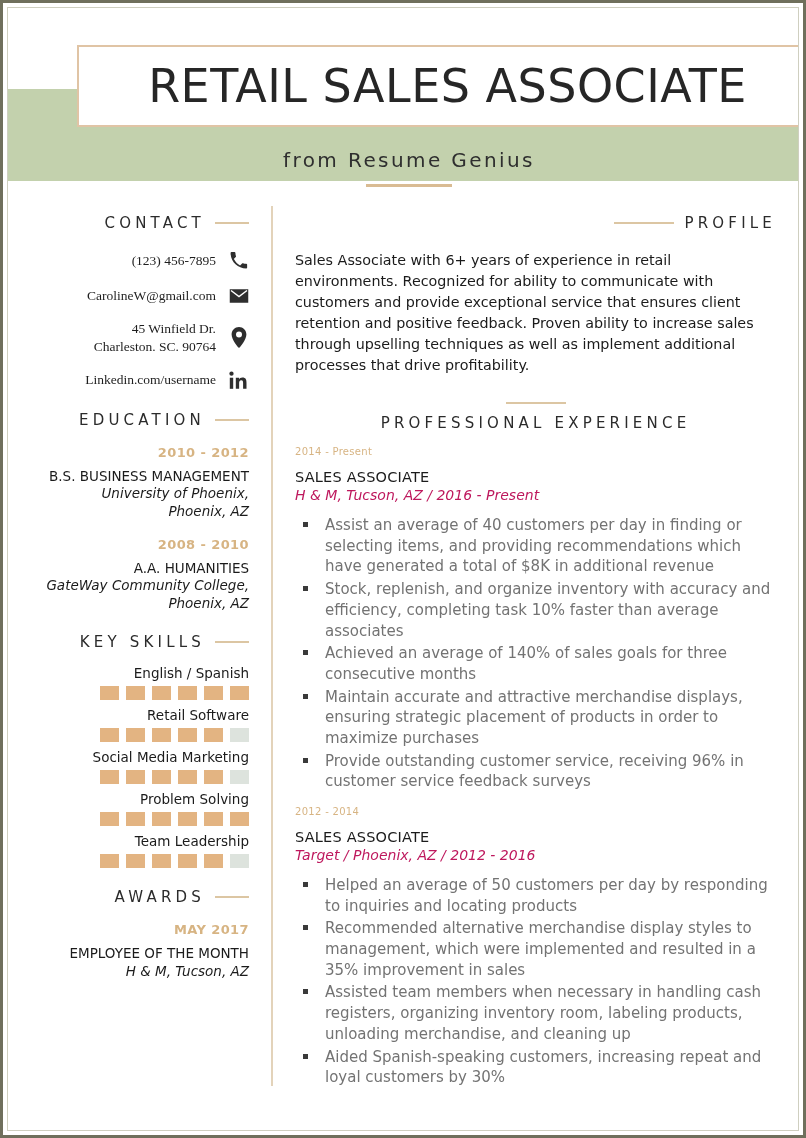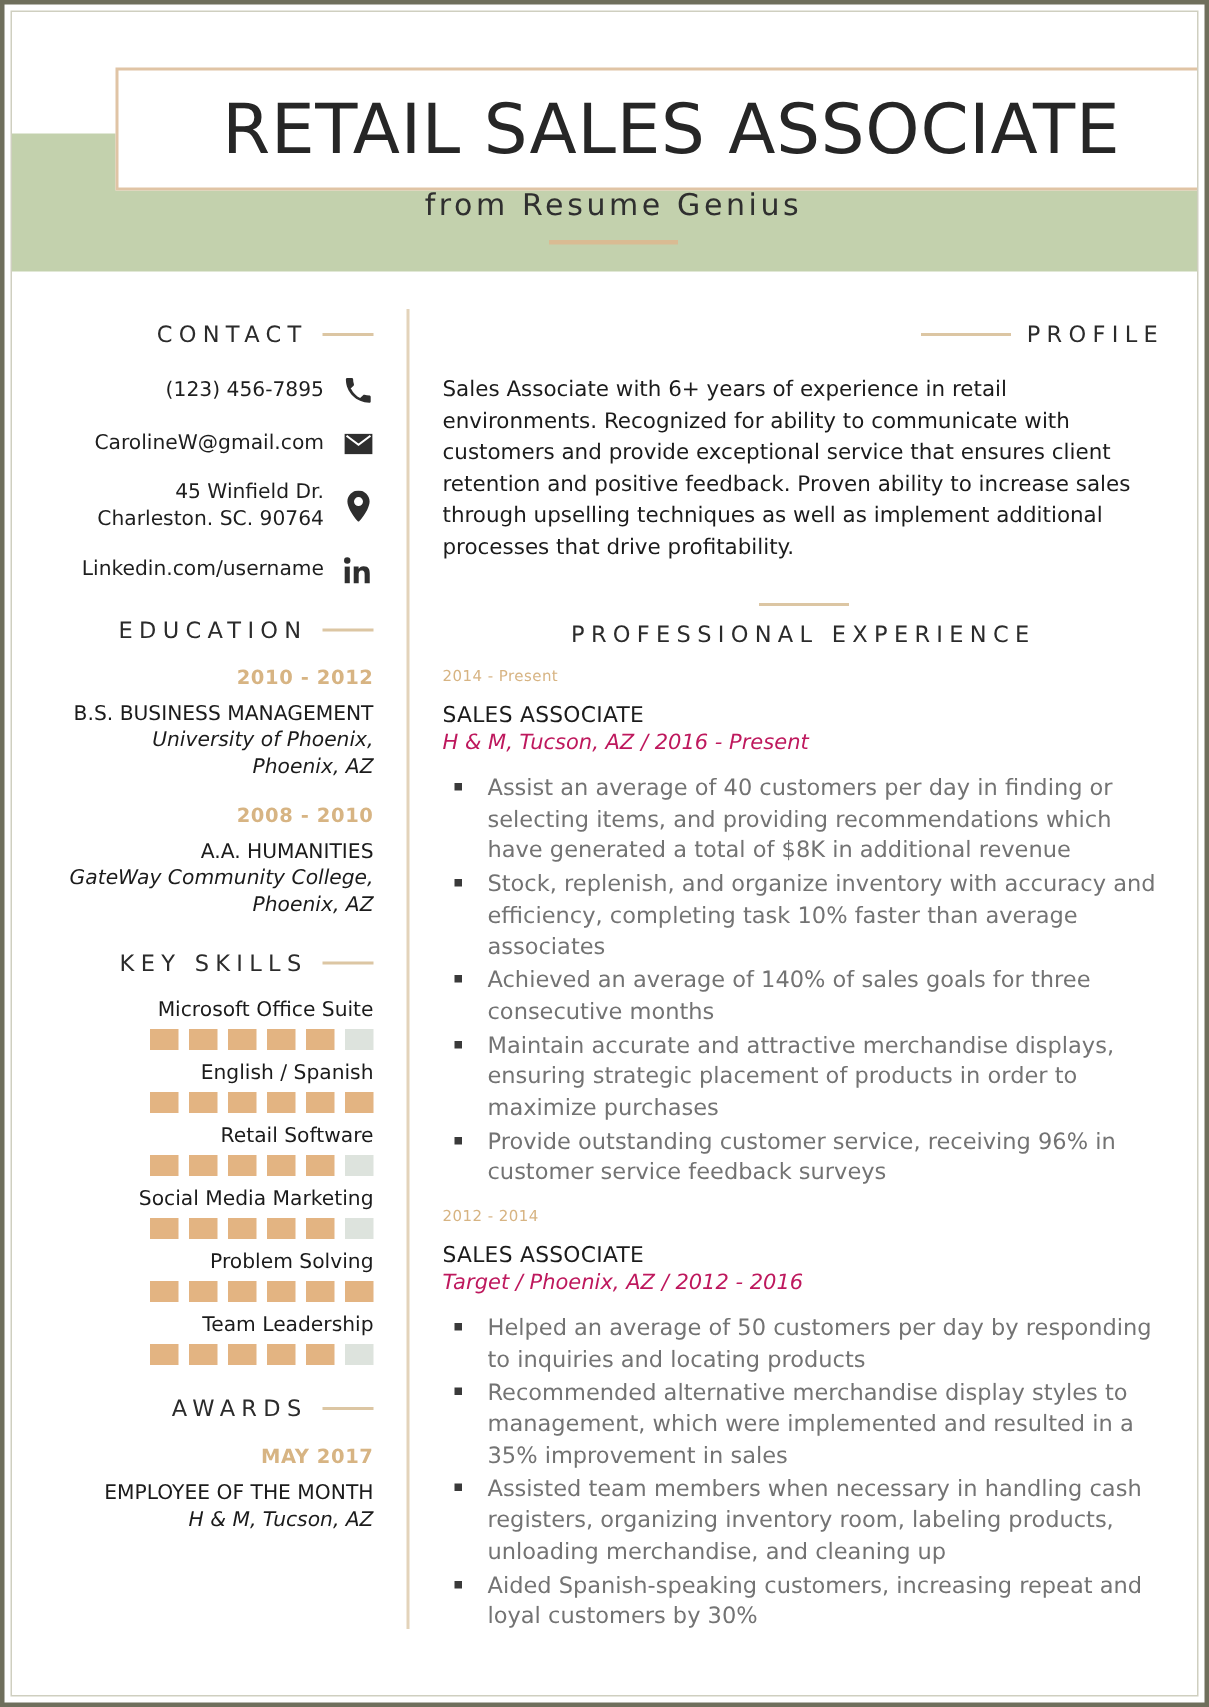"from Resume Genius" .subtitle-wrap { top: 116px -> 140px }
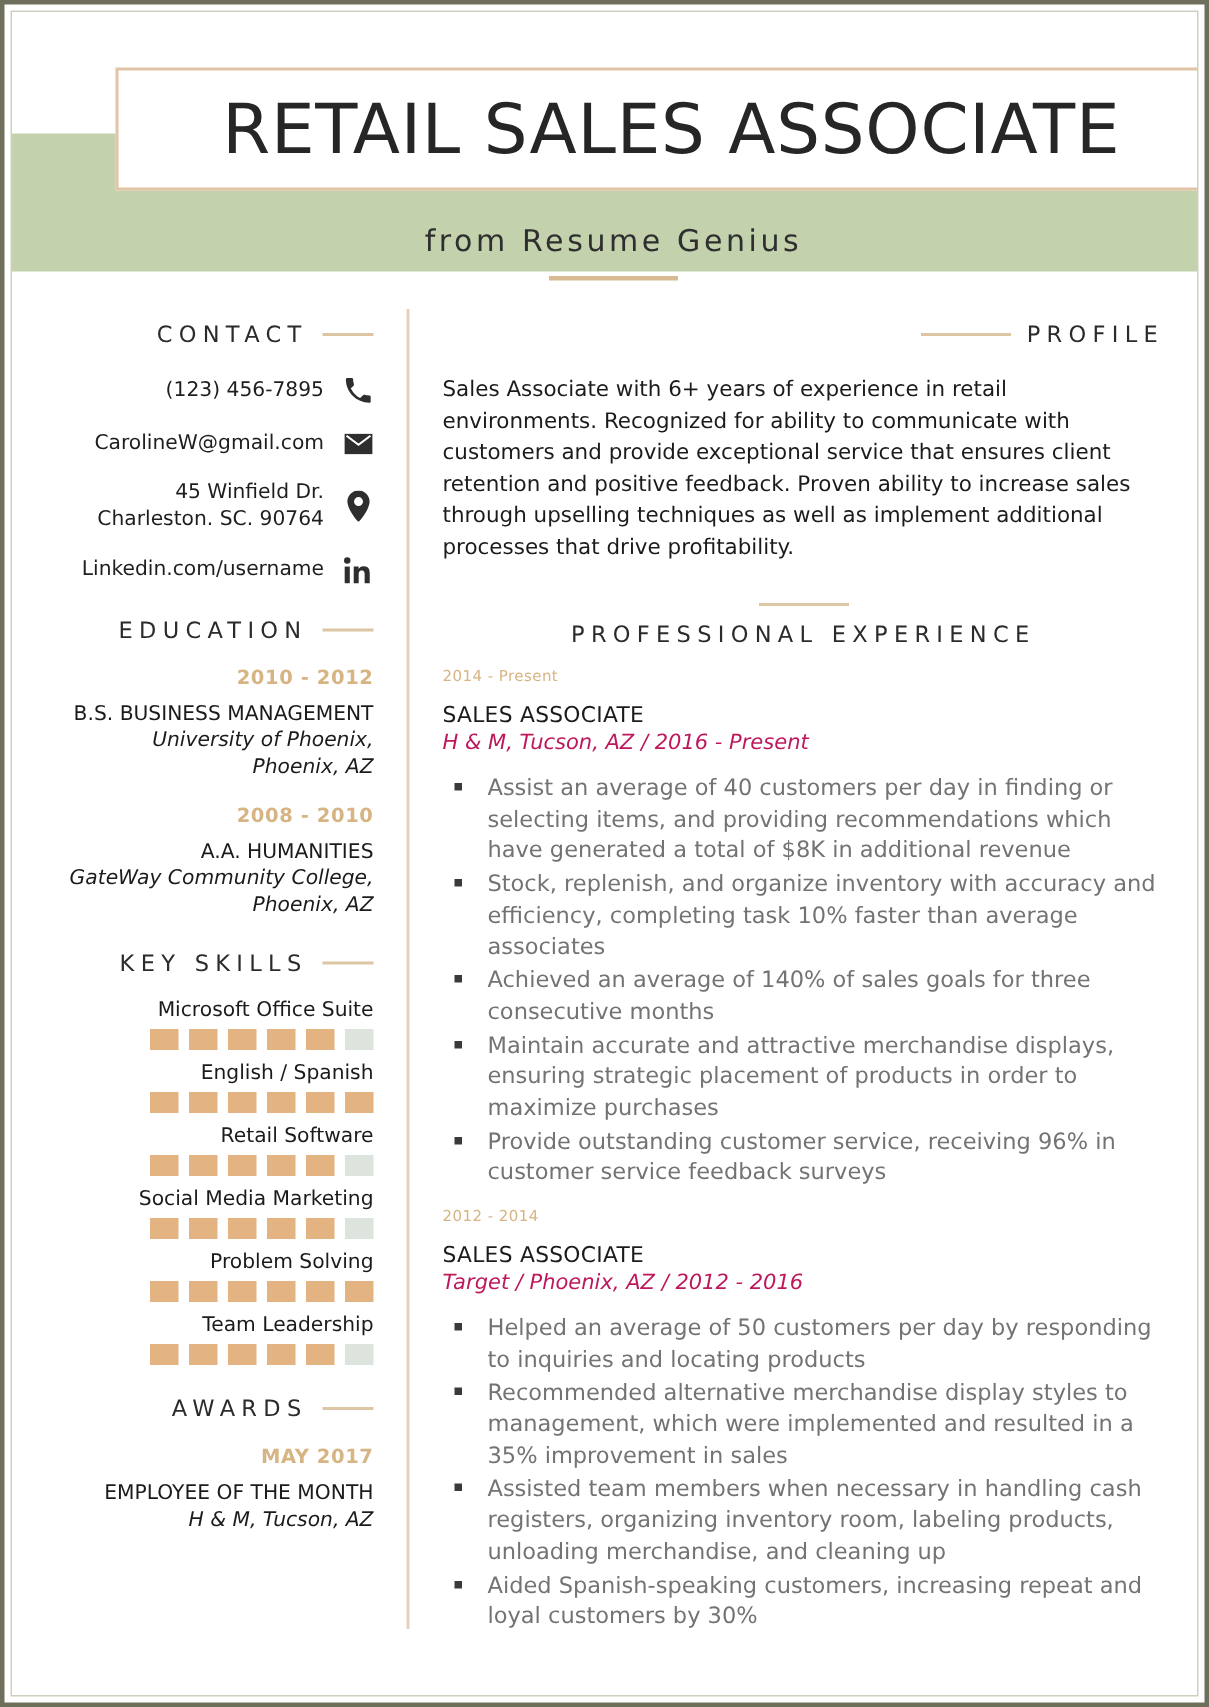"(123) 456-7895" .contact-text { font-family: none -> Liberation Serif, serif }
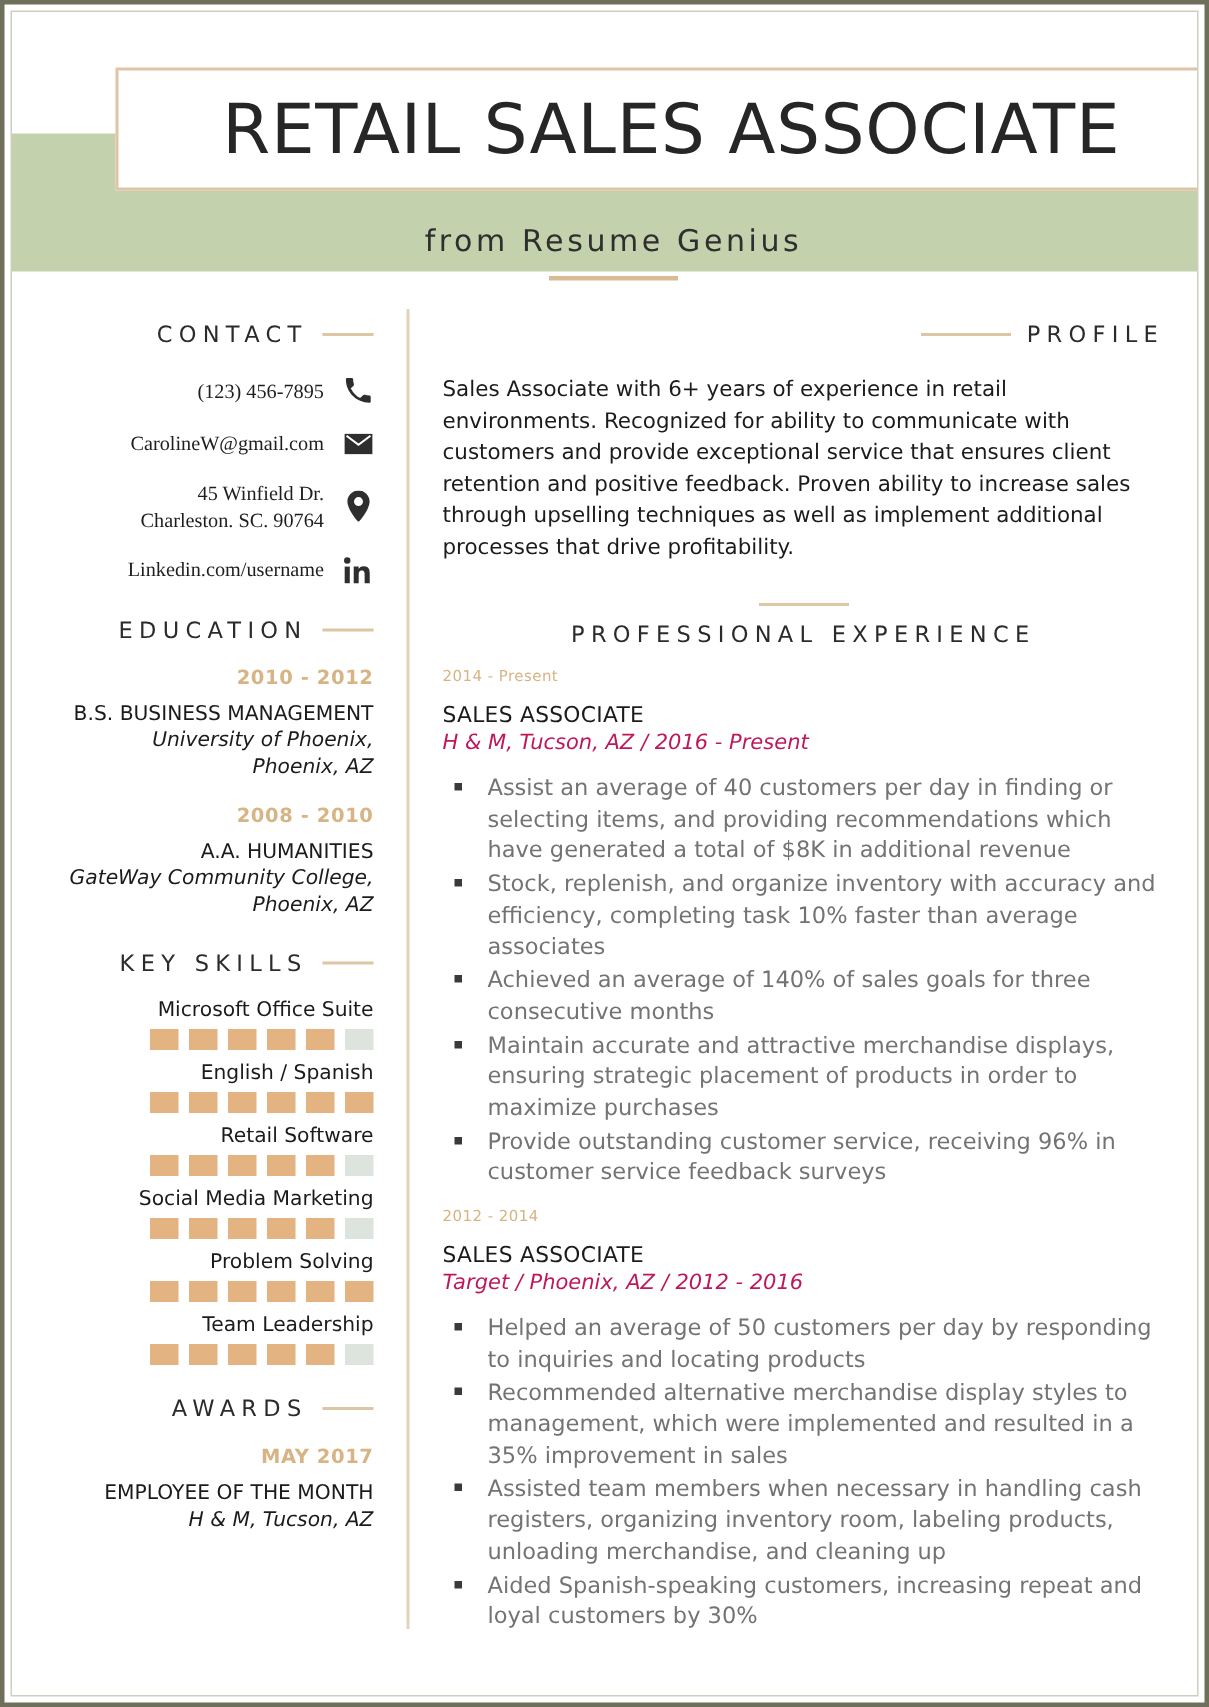"Microsoft Office Suite" div.skill-item { html: <div> <div>Microsoft Office Suite</div> <div> <span></span> <span></span> <span></span> <span></span> <span></span> <span></span> </div> </div> -> none }
